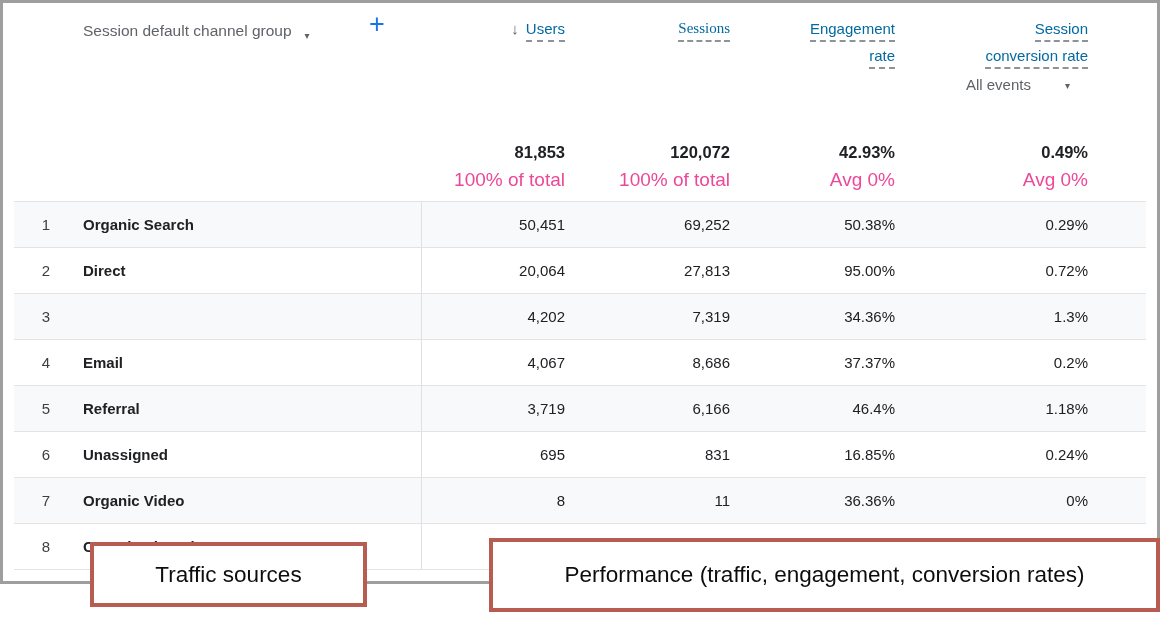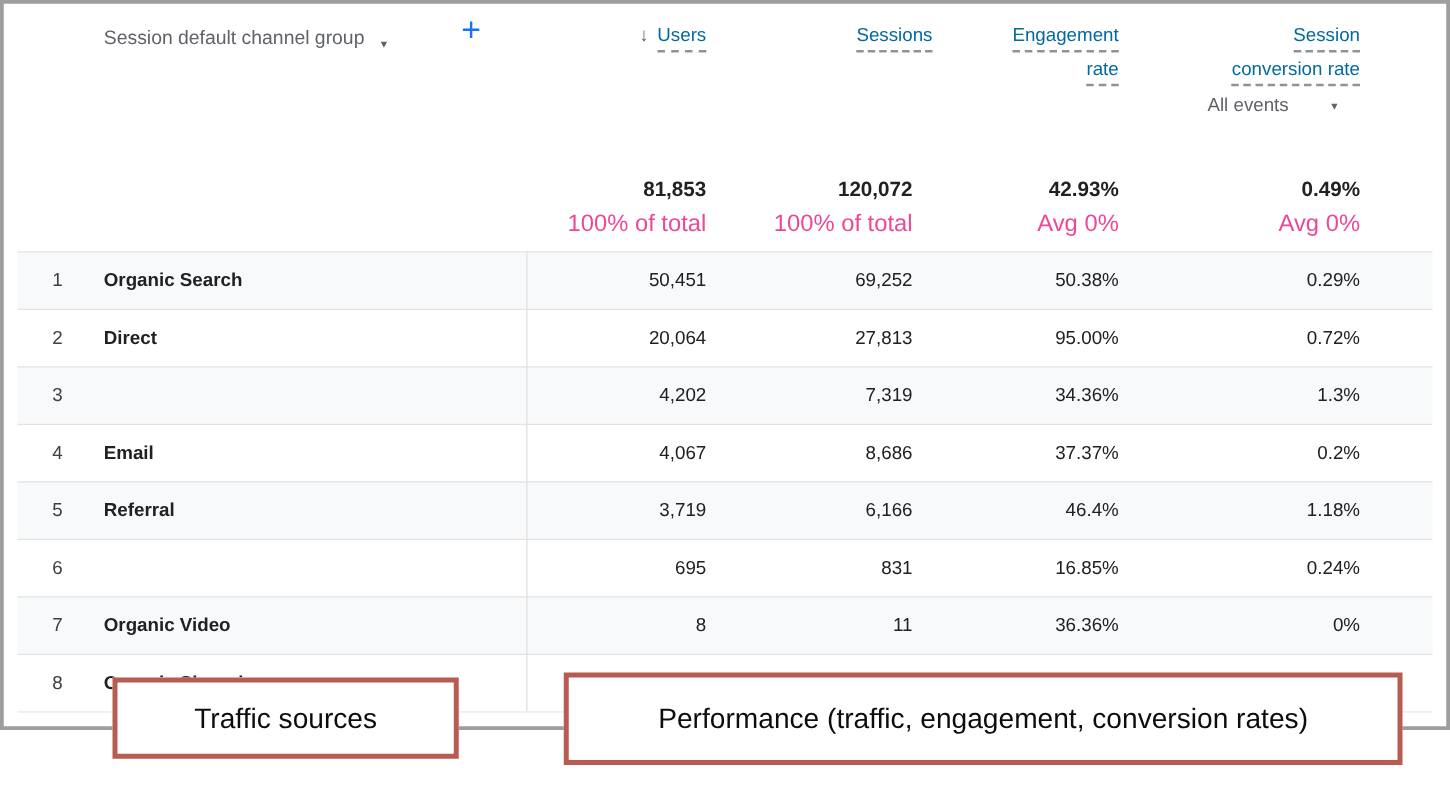"Sessions" .mcol.sessions { font-family: none -> Liberation Serif, serif; right: 411px -> 427px }
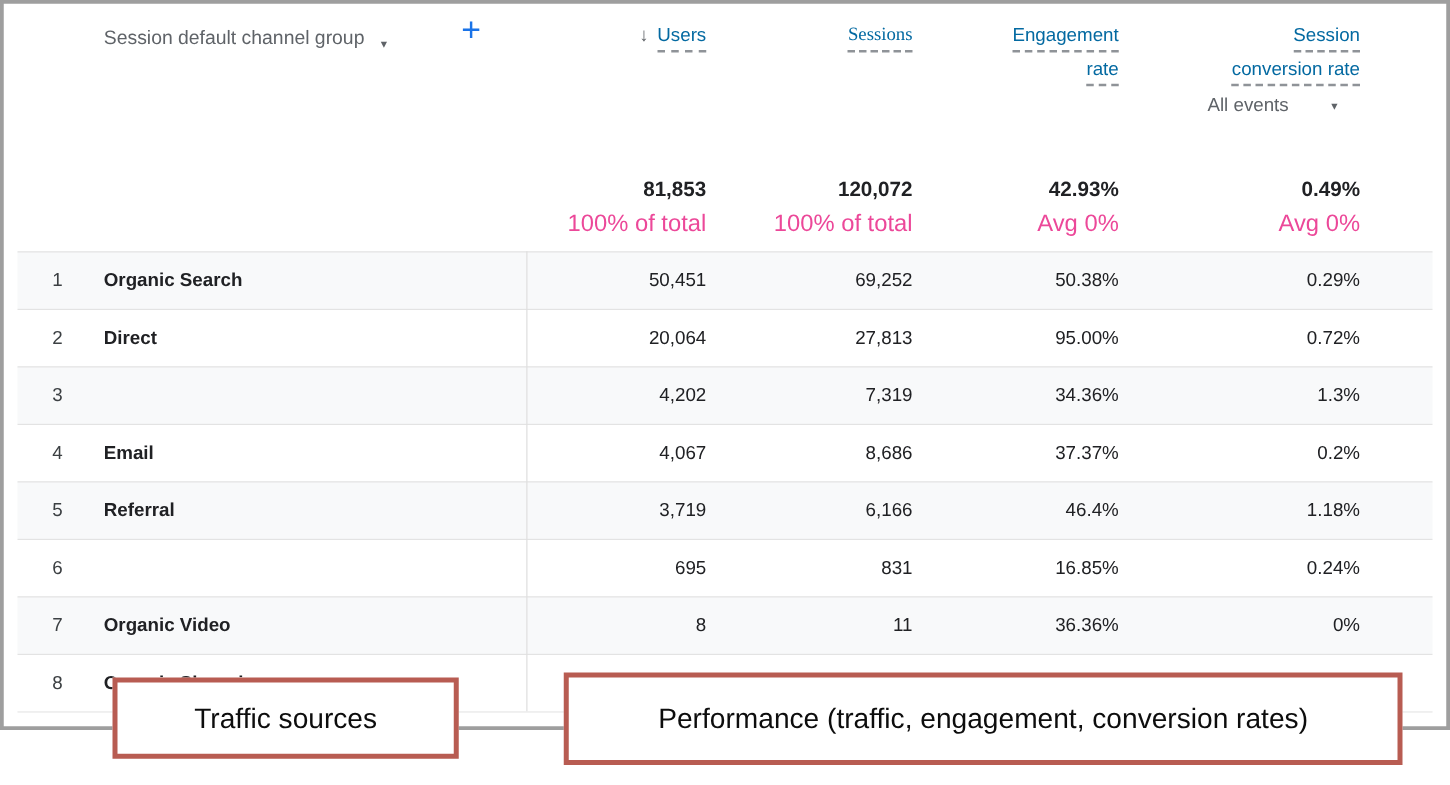"Unassigned" span.channel { html: none -> <span>Unassigned</span> }
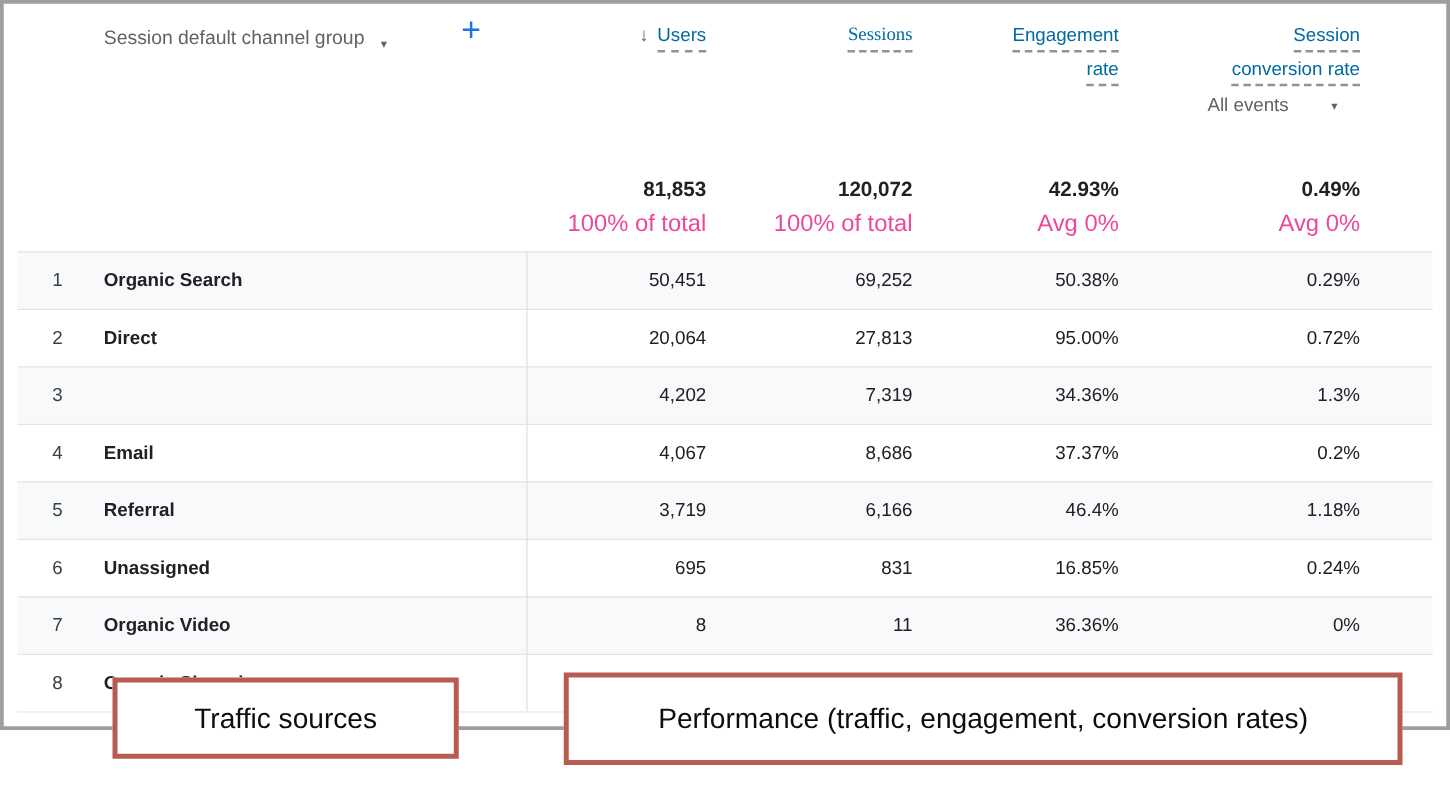"Performance (traffic, engagement," div.callout { margin-left: none -> 38px }
